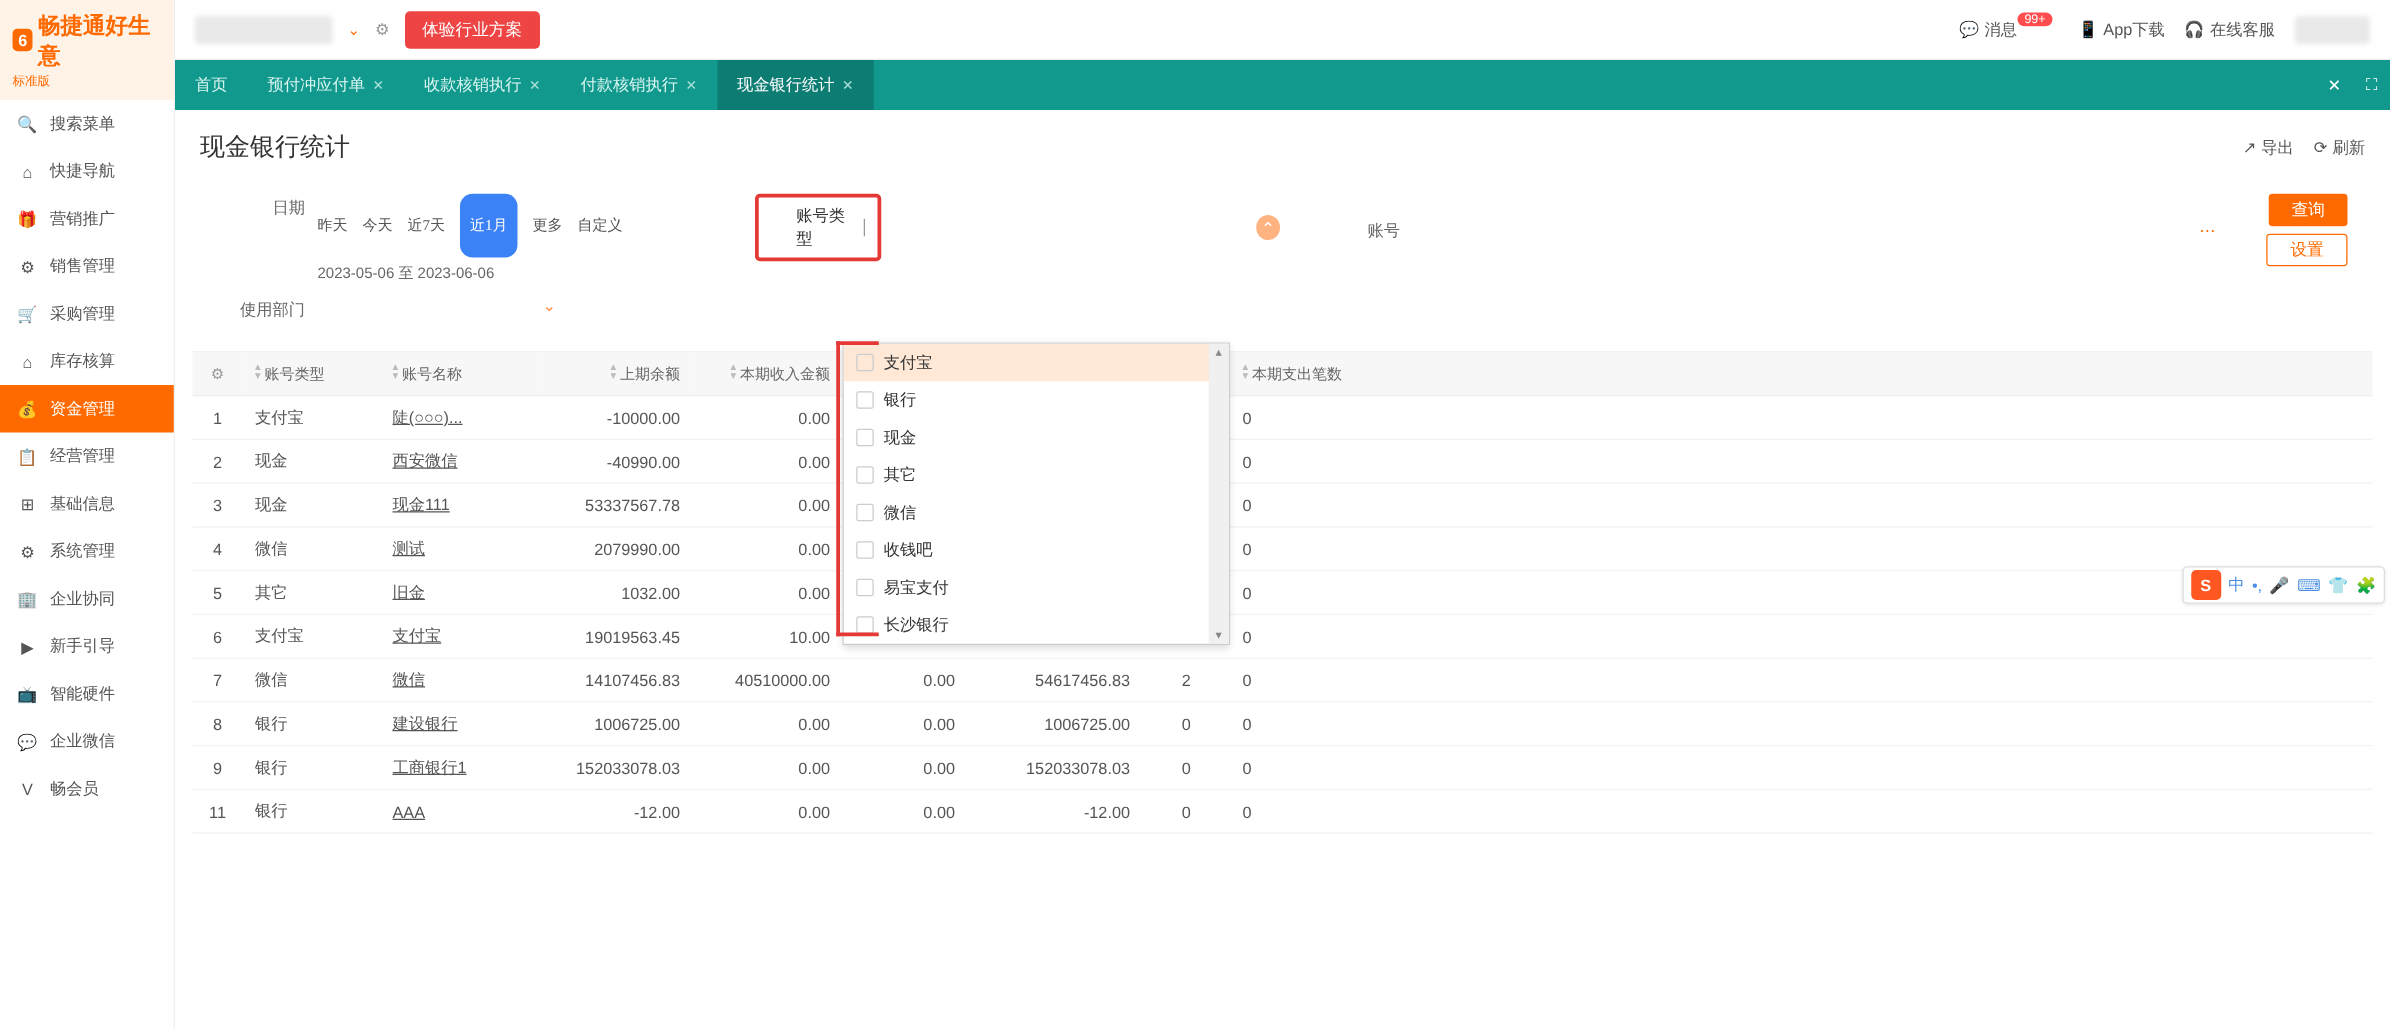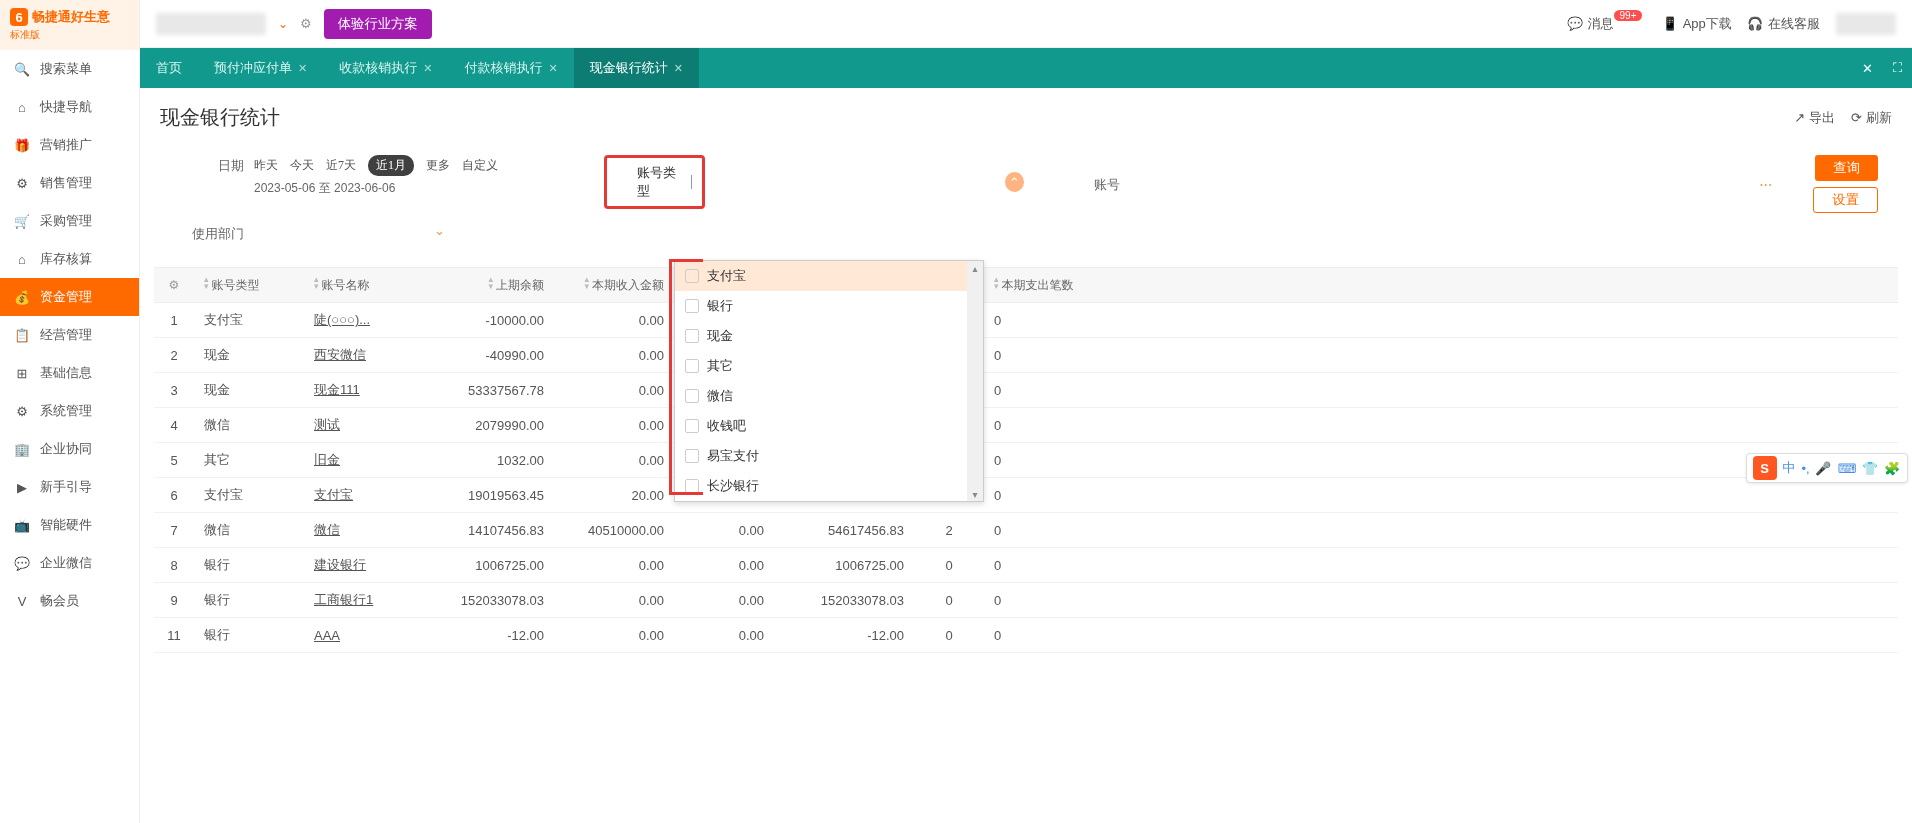"畅捷通好生意" .logo-text { font-size: 13px -> 18px }
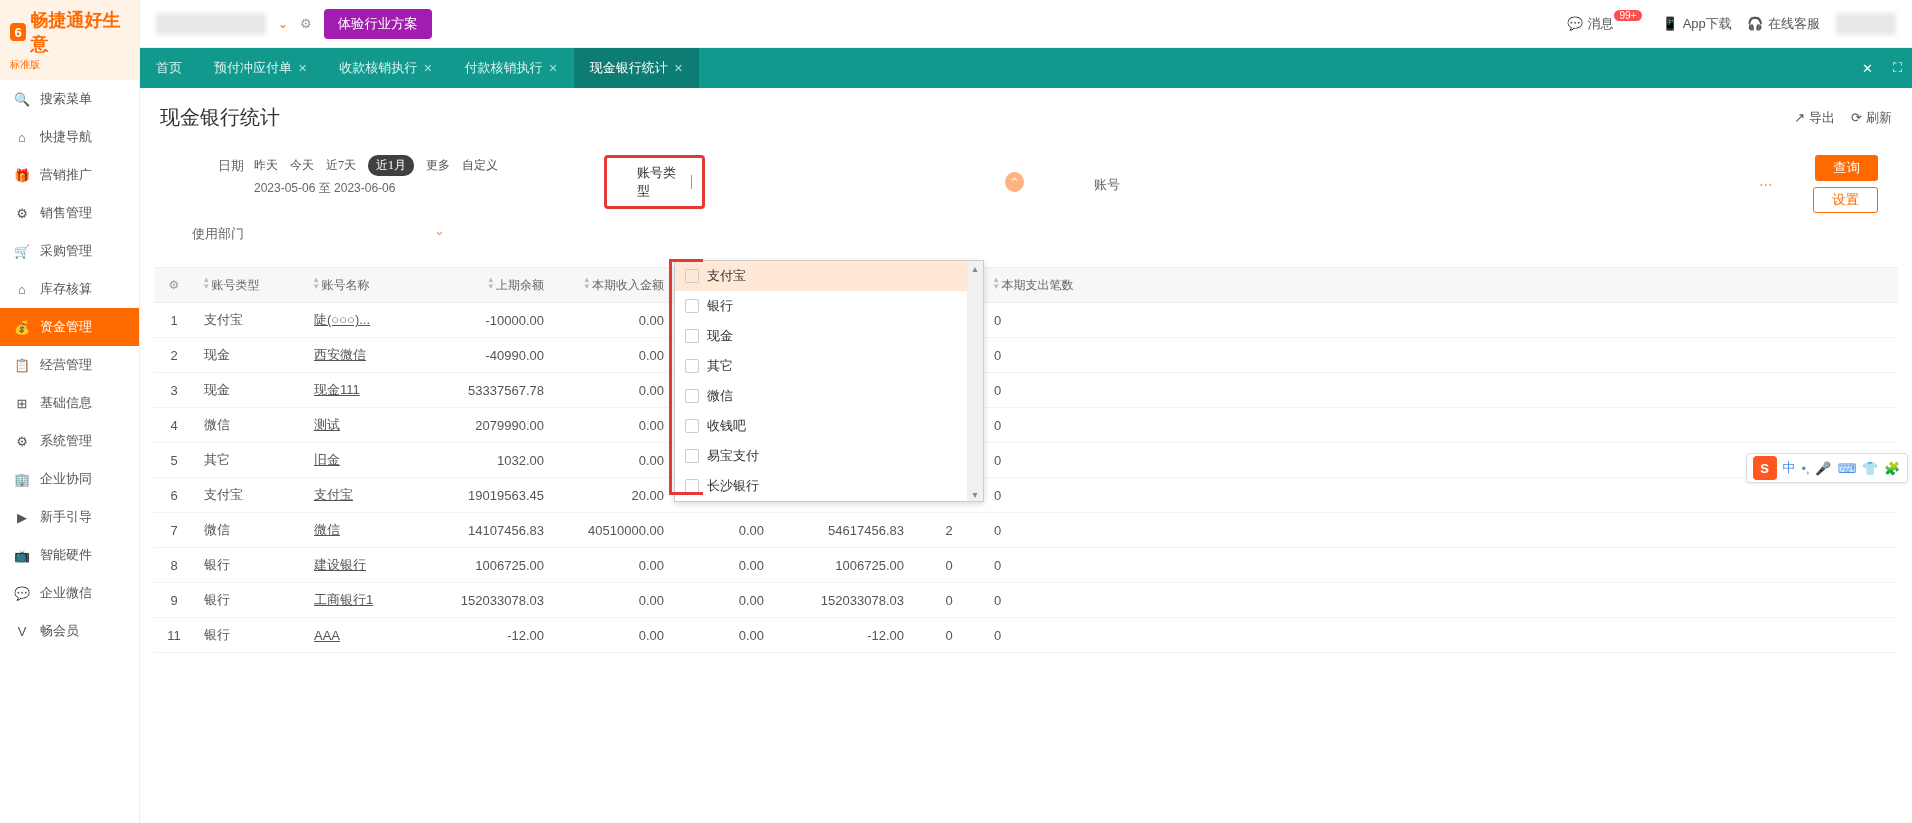"体验行业方案" .trial-btn { background: #a21caf -> #ef4444 }
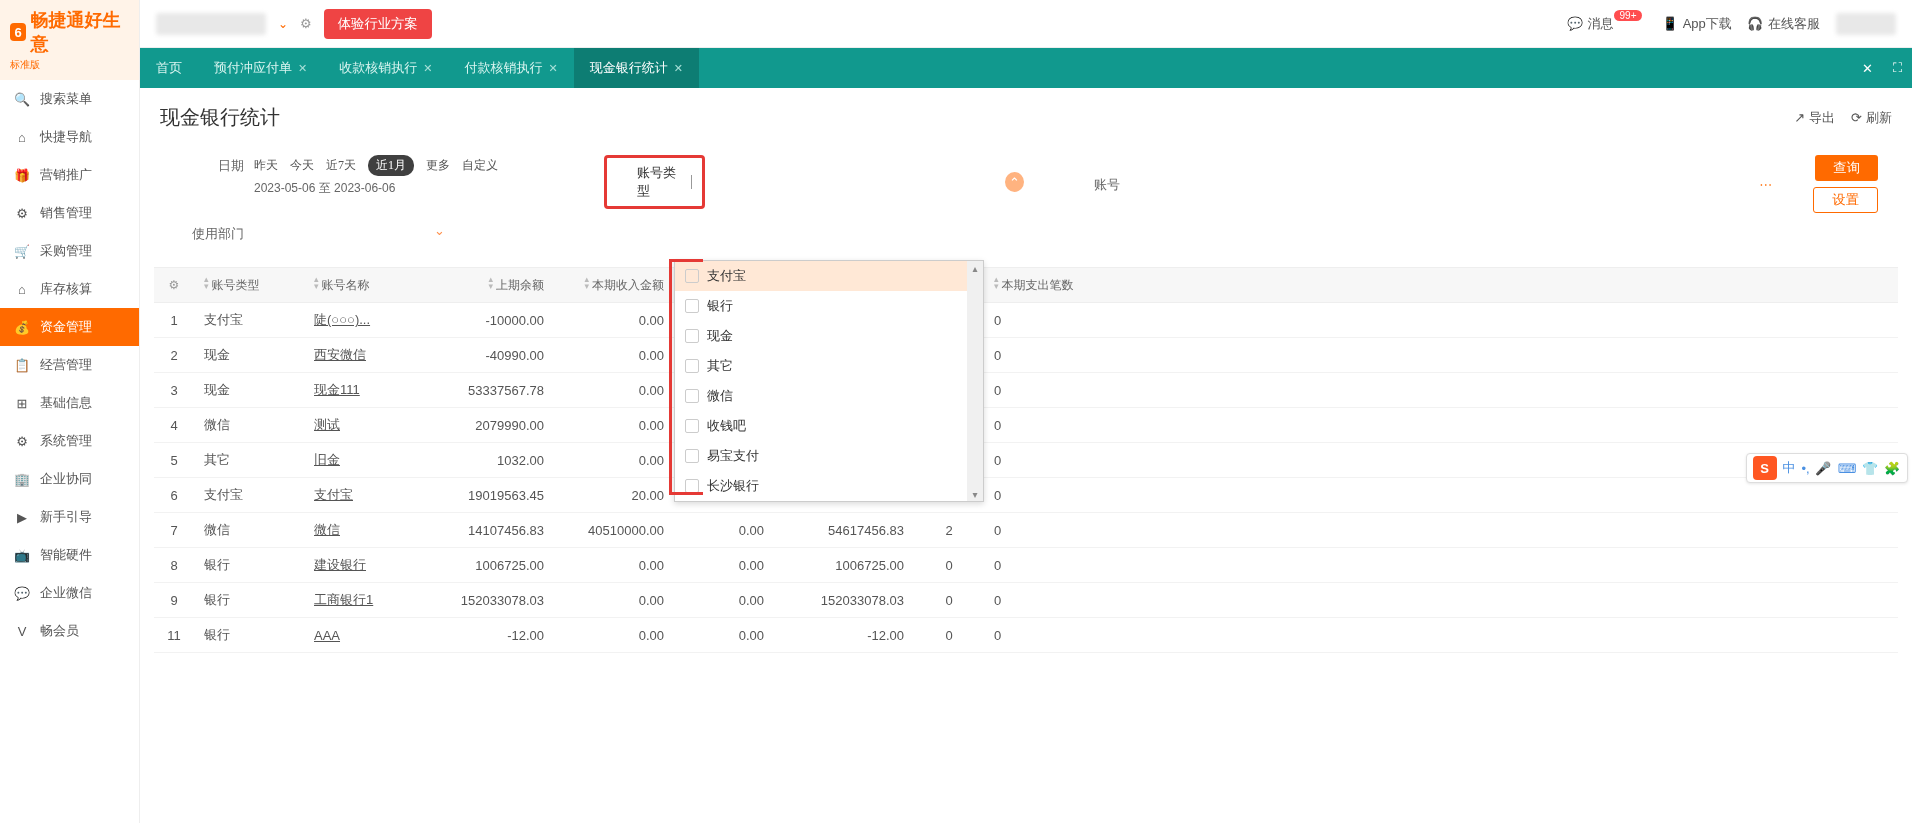"近1月" .chip.active { background: #404040 -> #3b82f6; padding: 2px 8px -> 17px 8px }
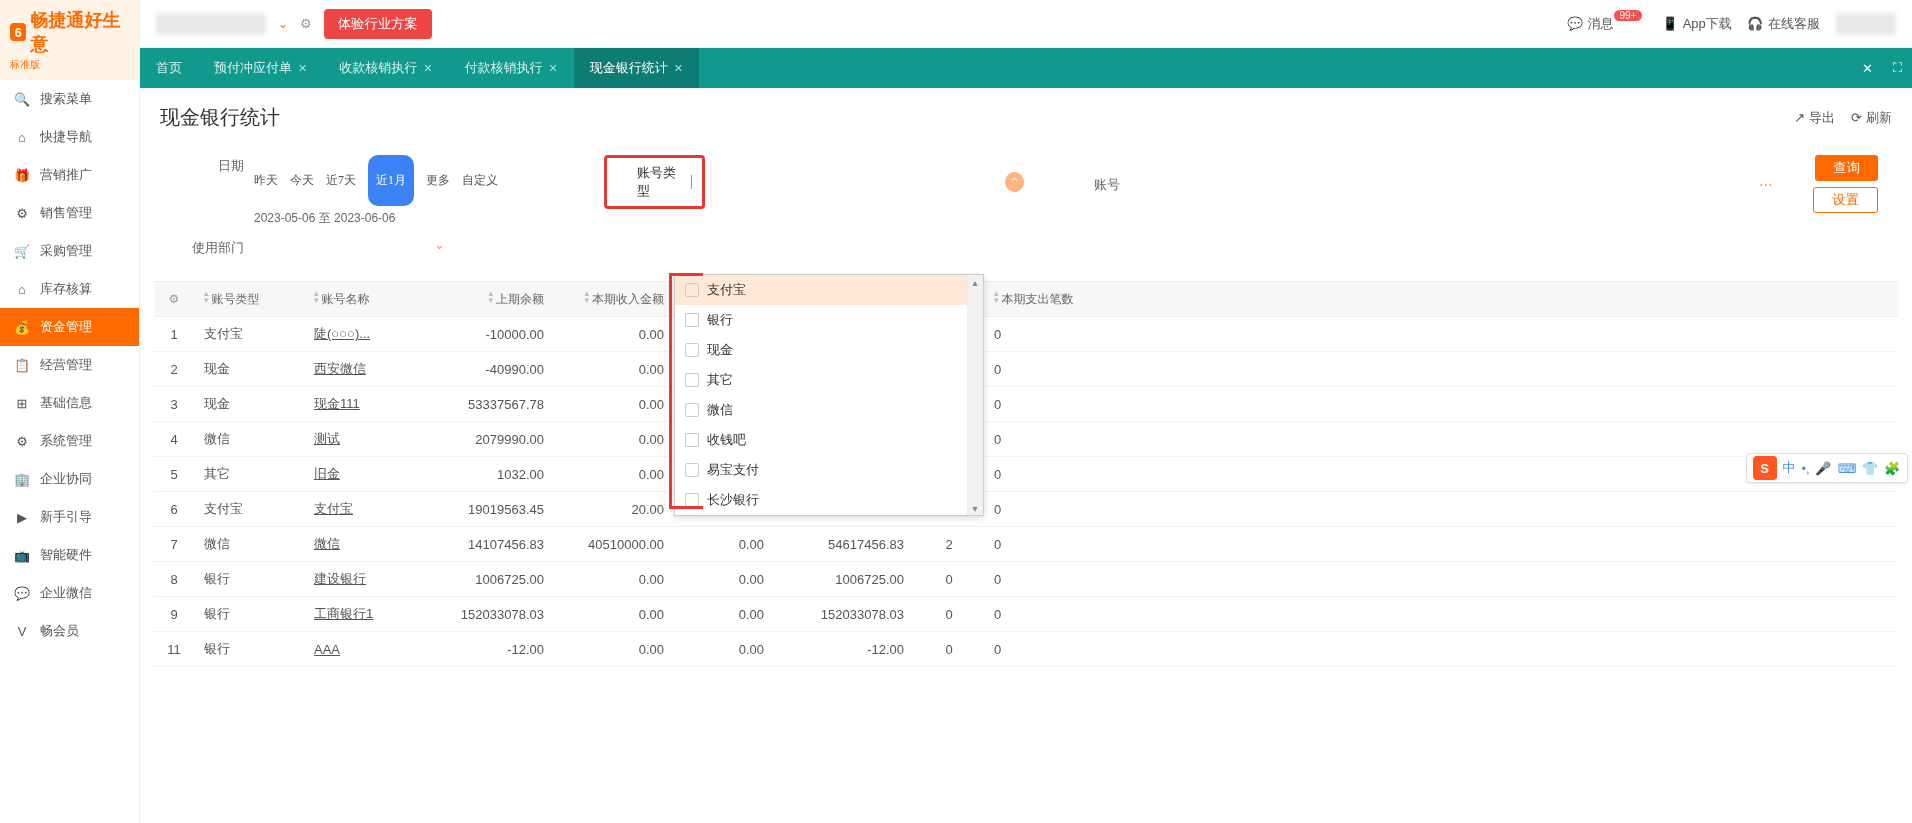"20.00" td.num { text: 20.00 -> 10.00 }
